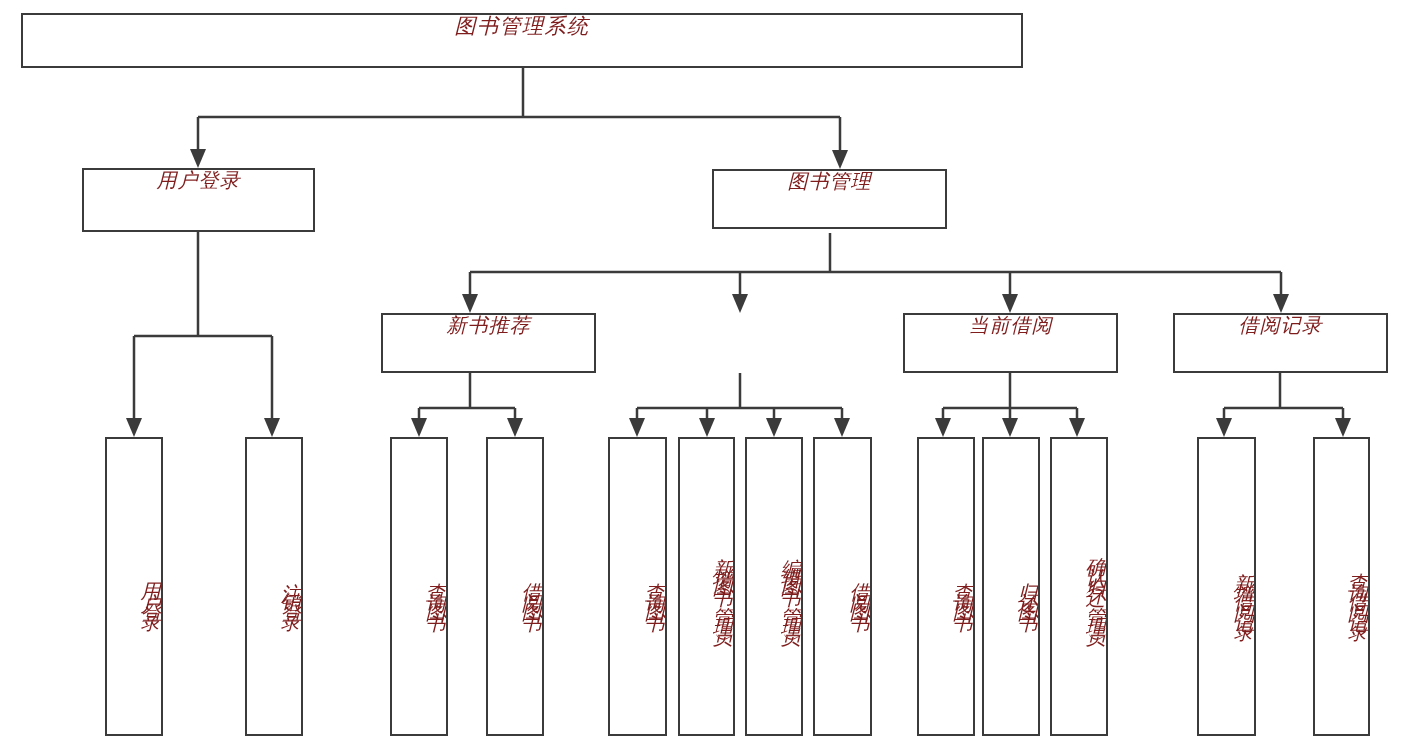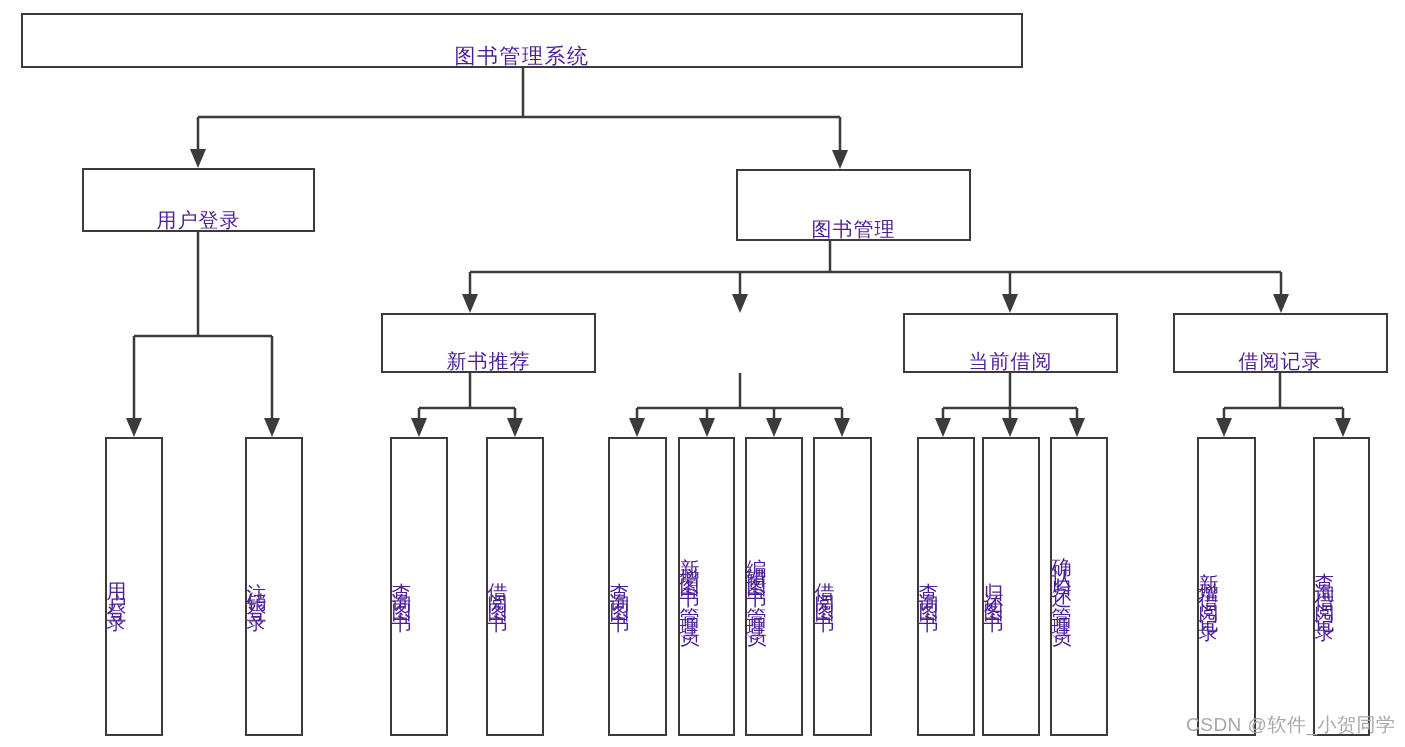"图书管理系统" .box { align-items: flex-end -> flex-start; color: #4c1d95 -> #7f1d1d; font-style: none -> italic }
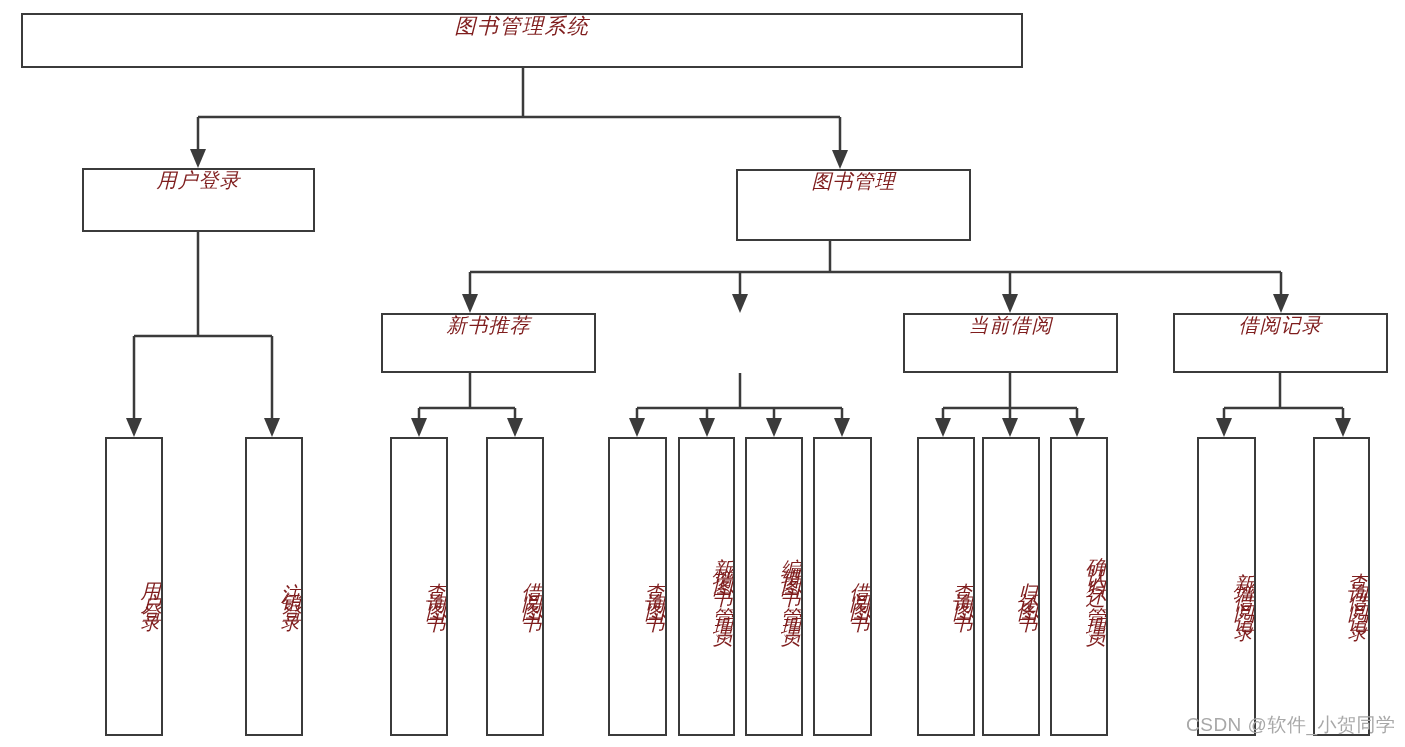"图书管理" div.box { height: 72px -> 60px; margin-left: 24px -> none }
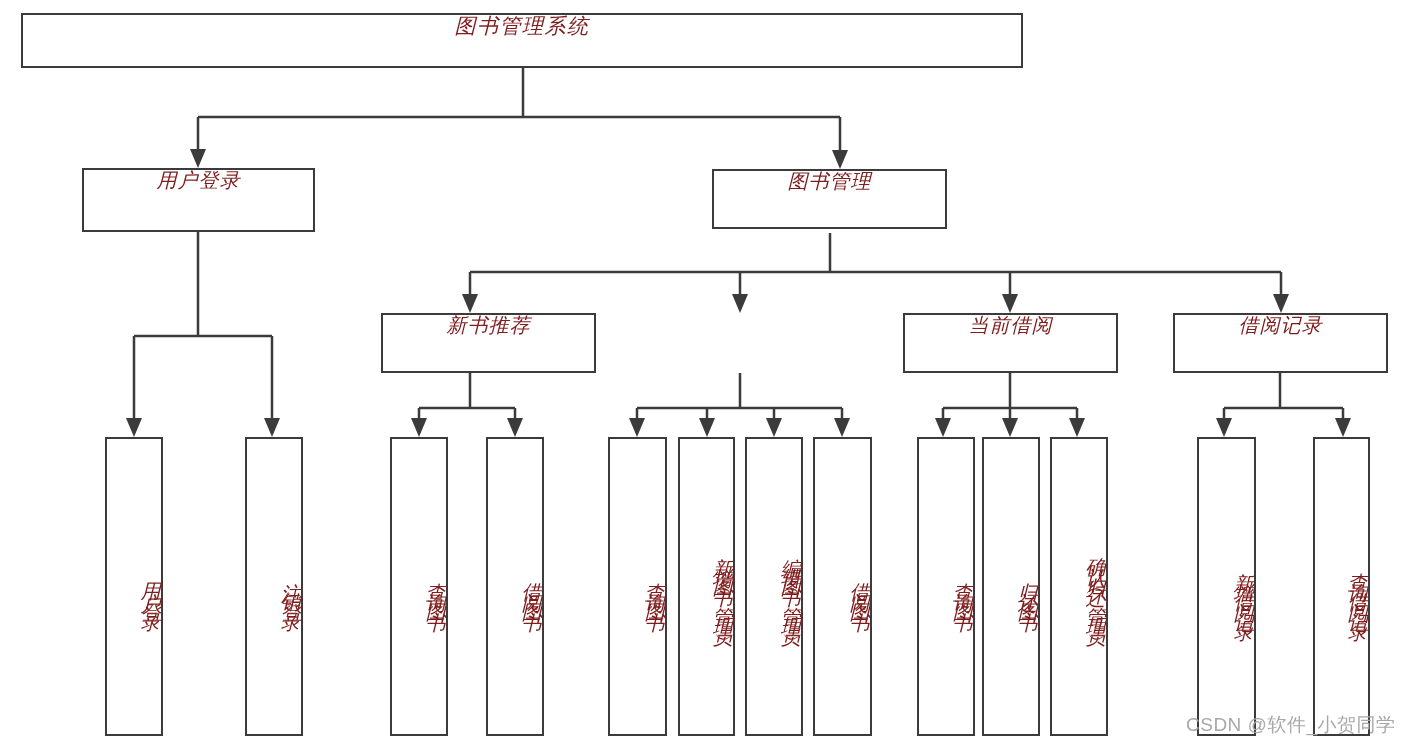"CSDN @软件_小贺同学" div.watermark { html: <div>CSDN @软件_小贺同学</div> -> none }
